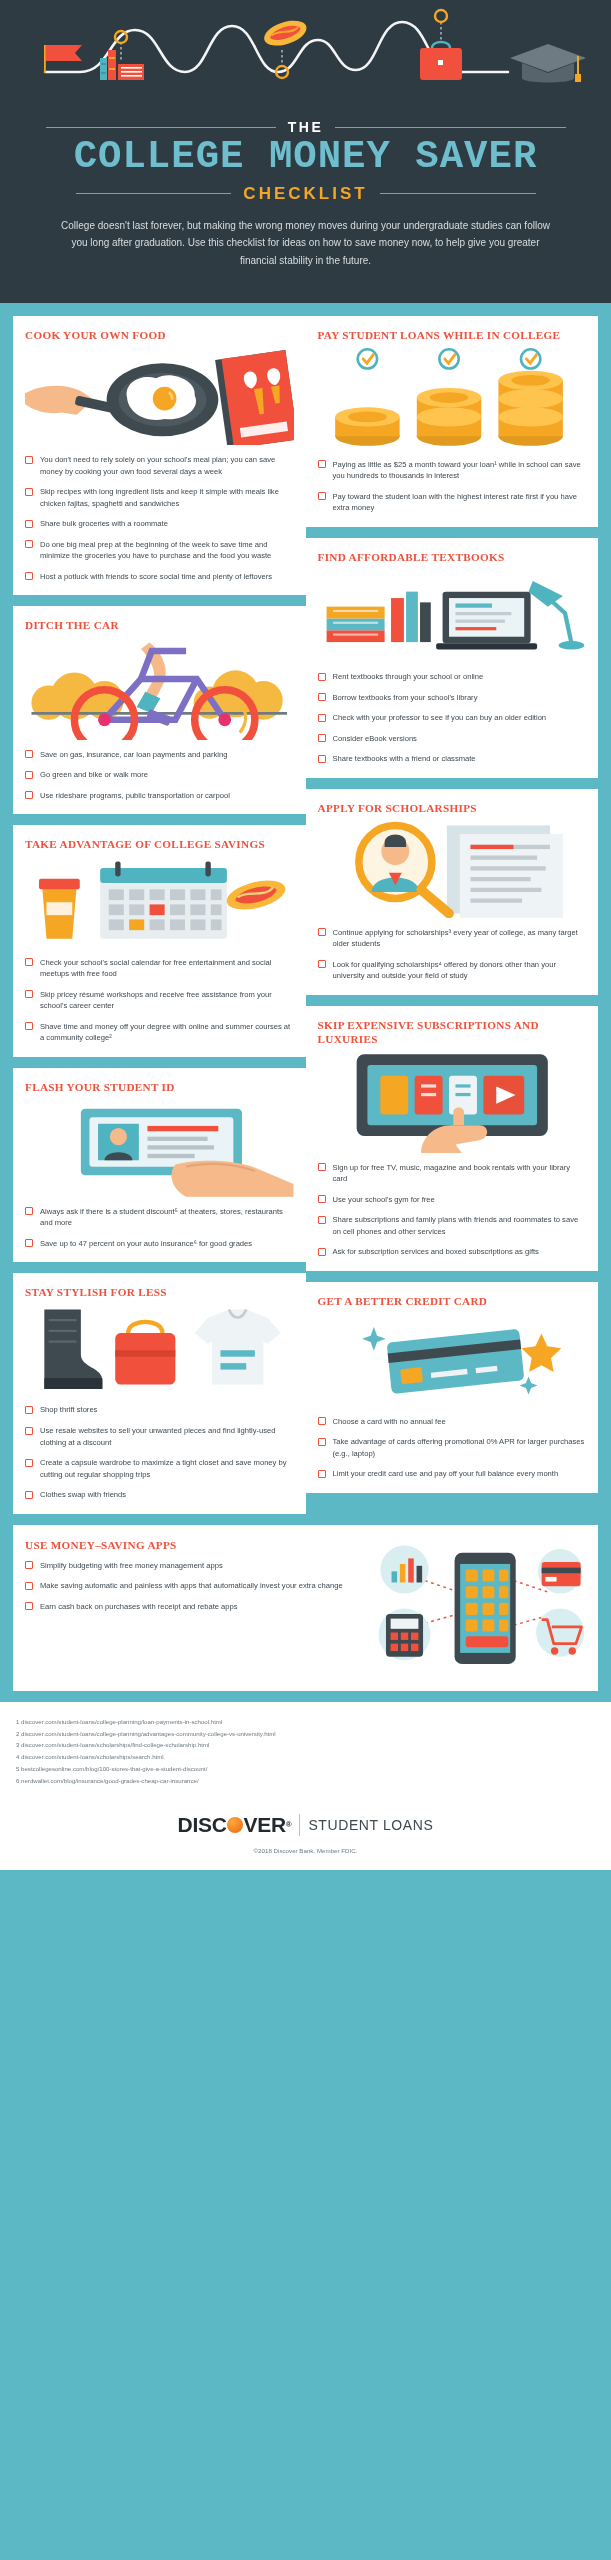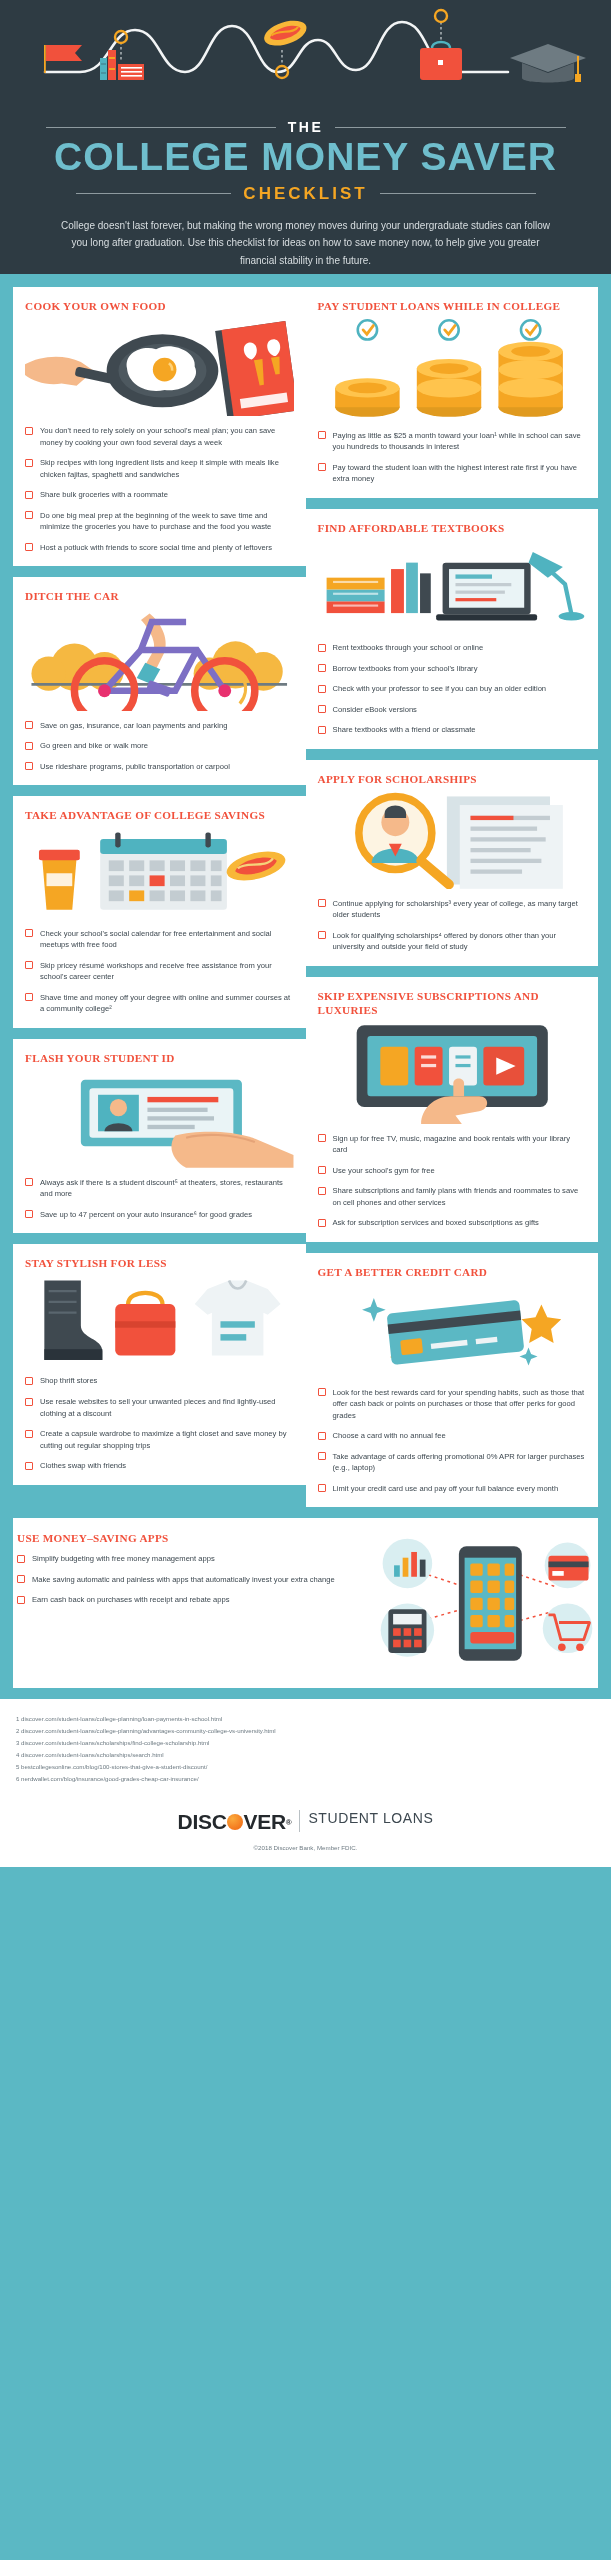"THE" .header { padding: 0 0 5px 0 -> 0 0 34px 0 }
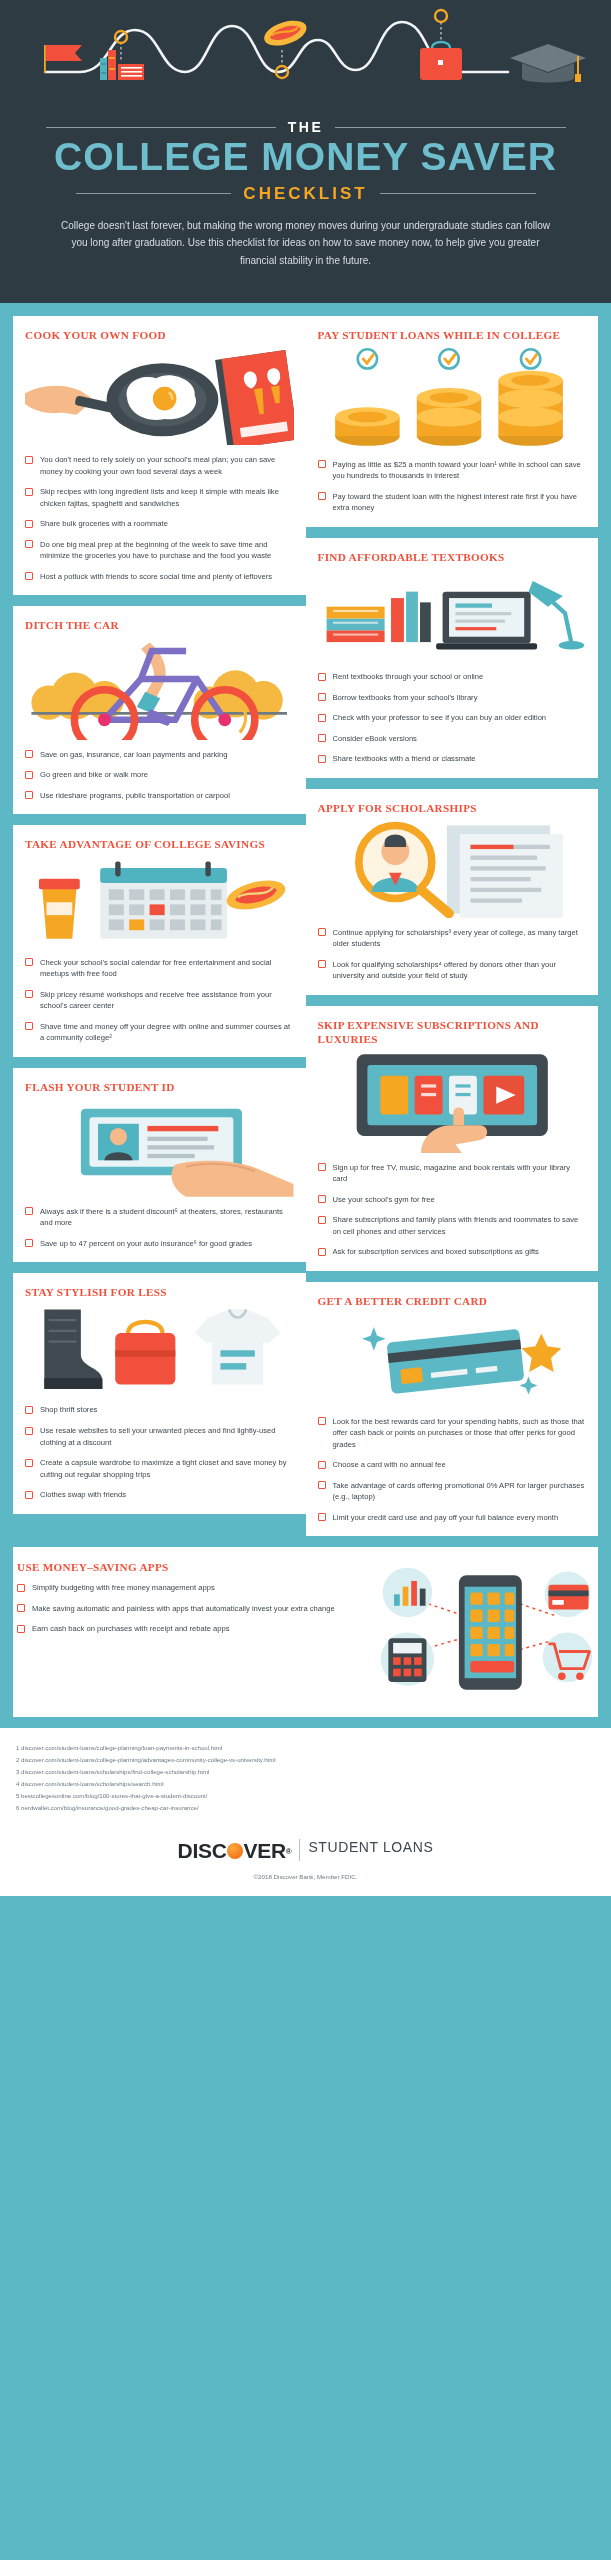"COLLEGE MONEY SAVER" .main-title { font-family: Liberation Sans, sans-serif -> Liberation Mono, monospace }
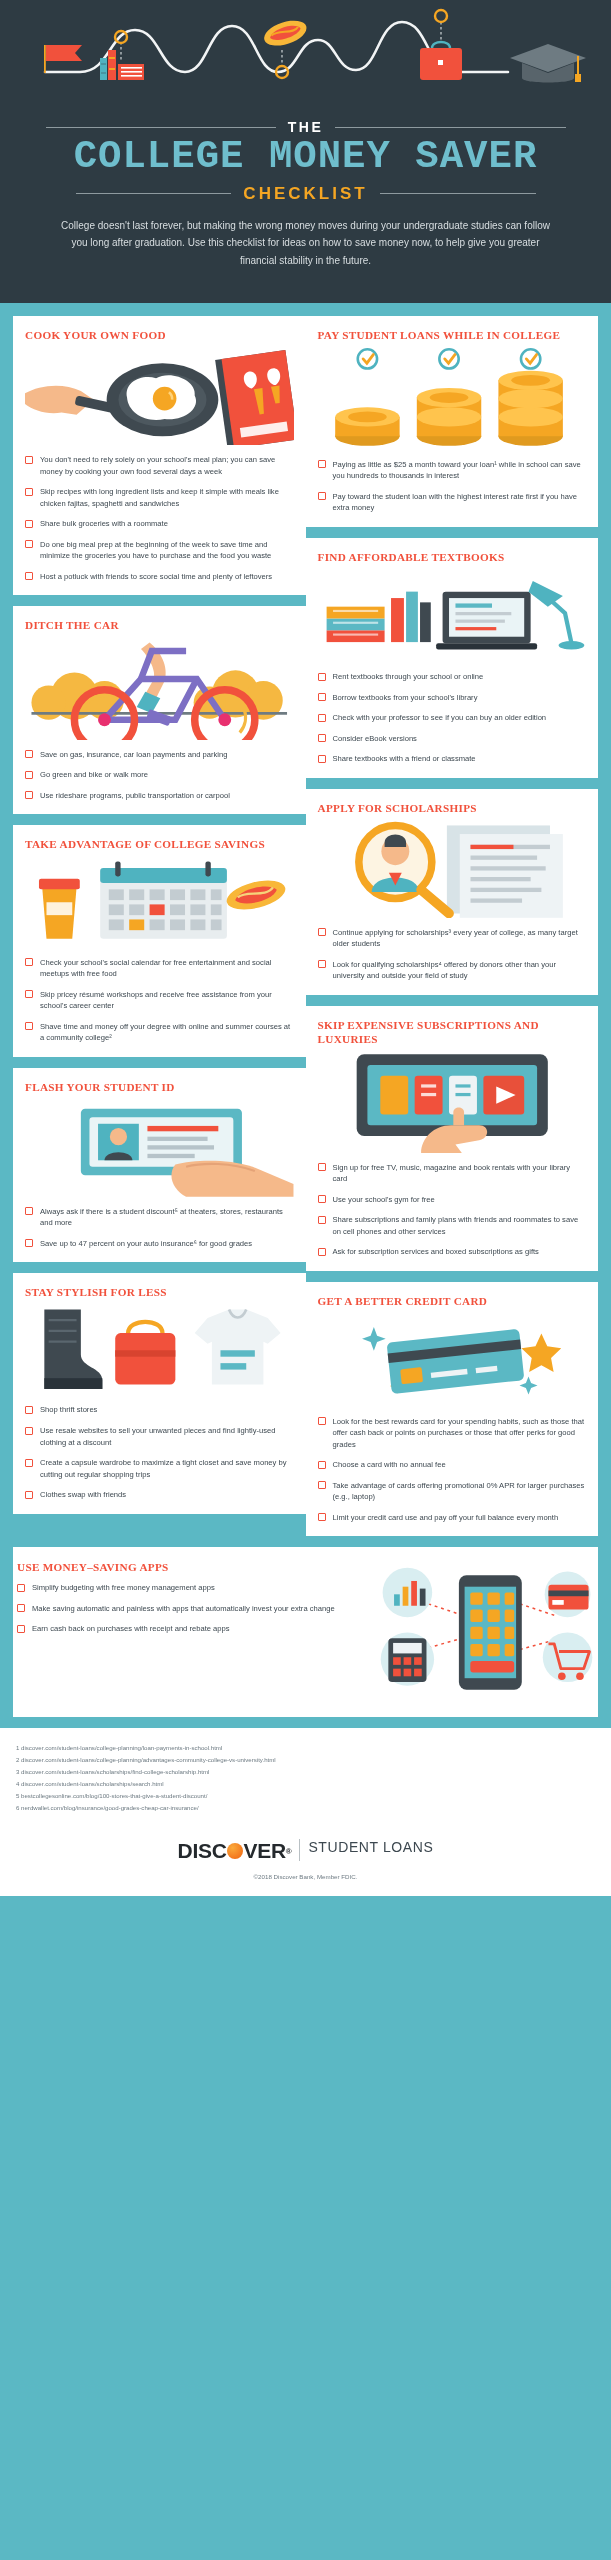"Look for the best rewards" li { html: <li> <span></span> <span>Look for the best rewards card for your spending habits, such as those that offer cash back or points on purchases or those that offer perks for good grades</span> </li> -> none }
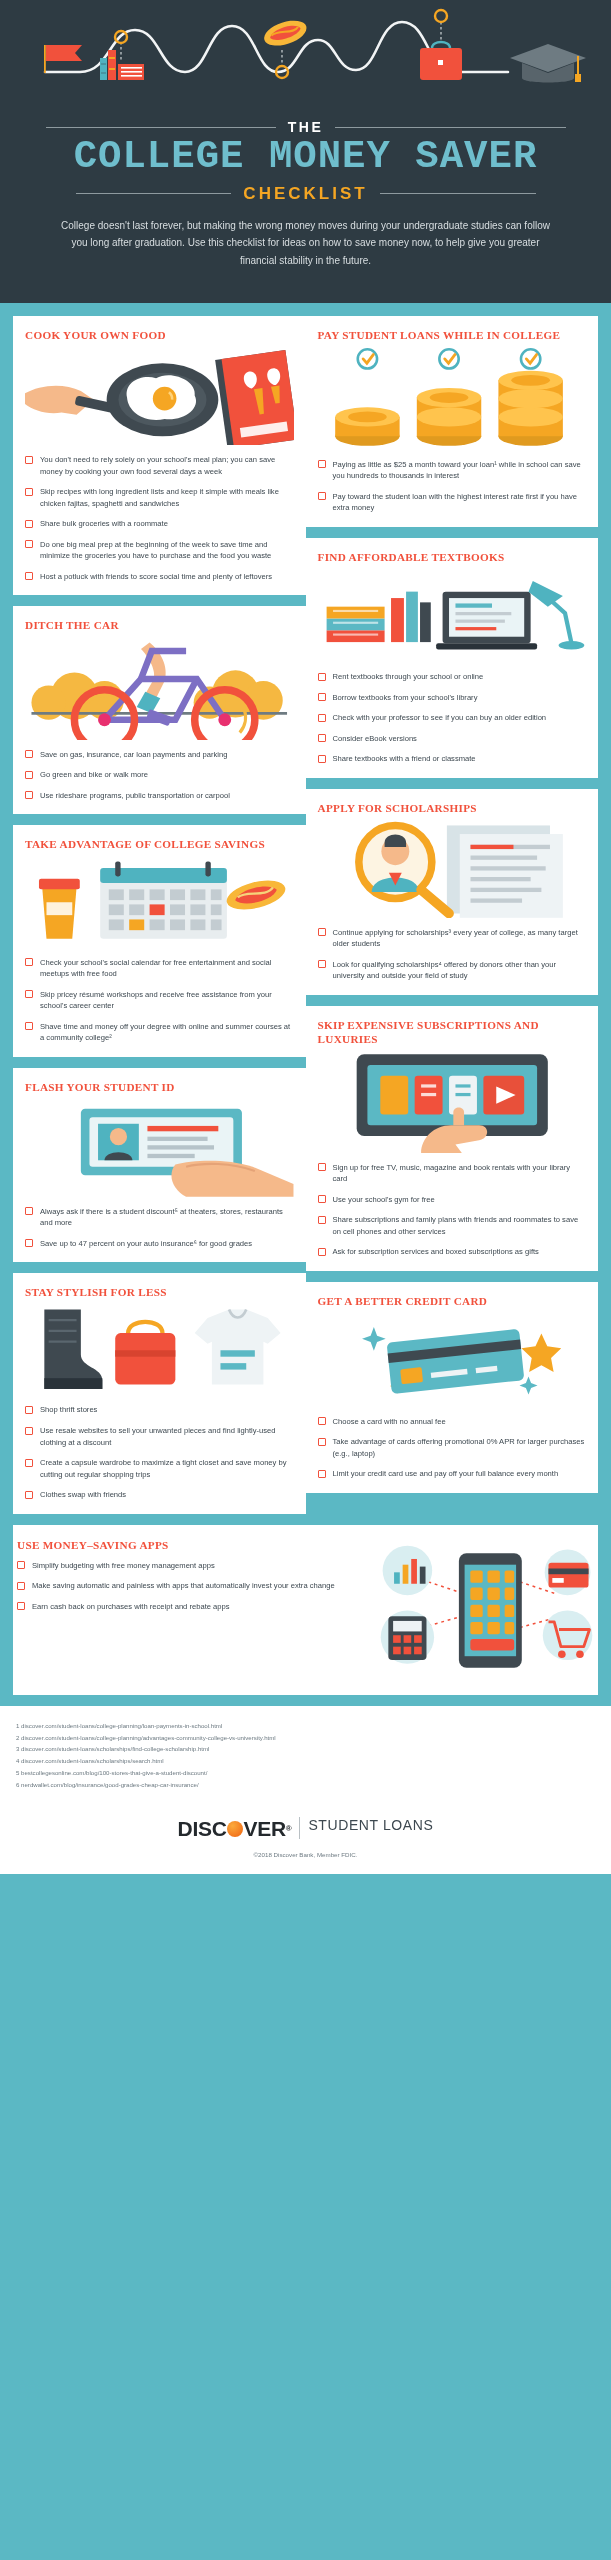"USE MONEY–SAVING APPS" .wide-card { padding: 13px 4px 14px -> 13px 12px 14px }
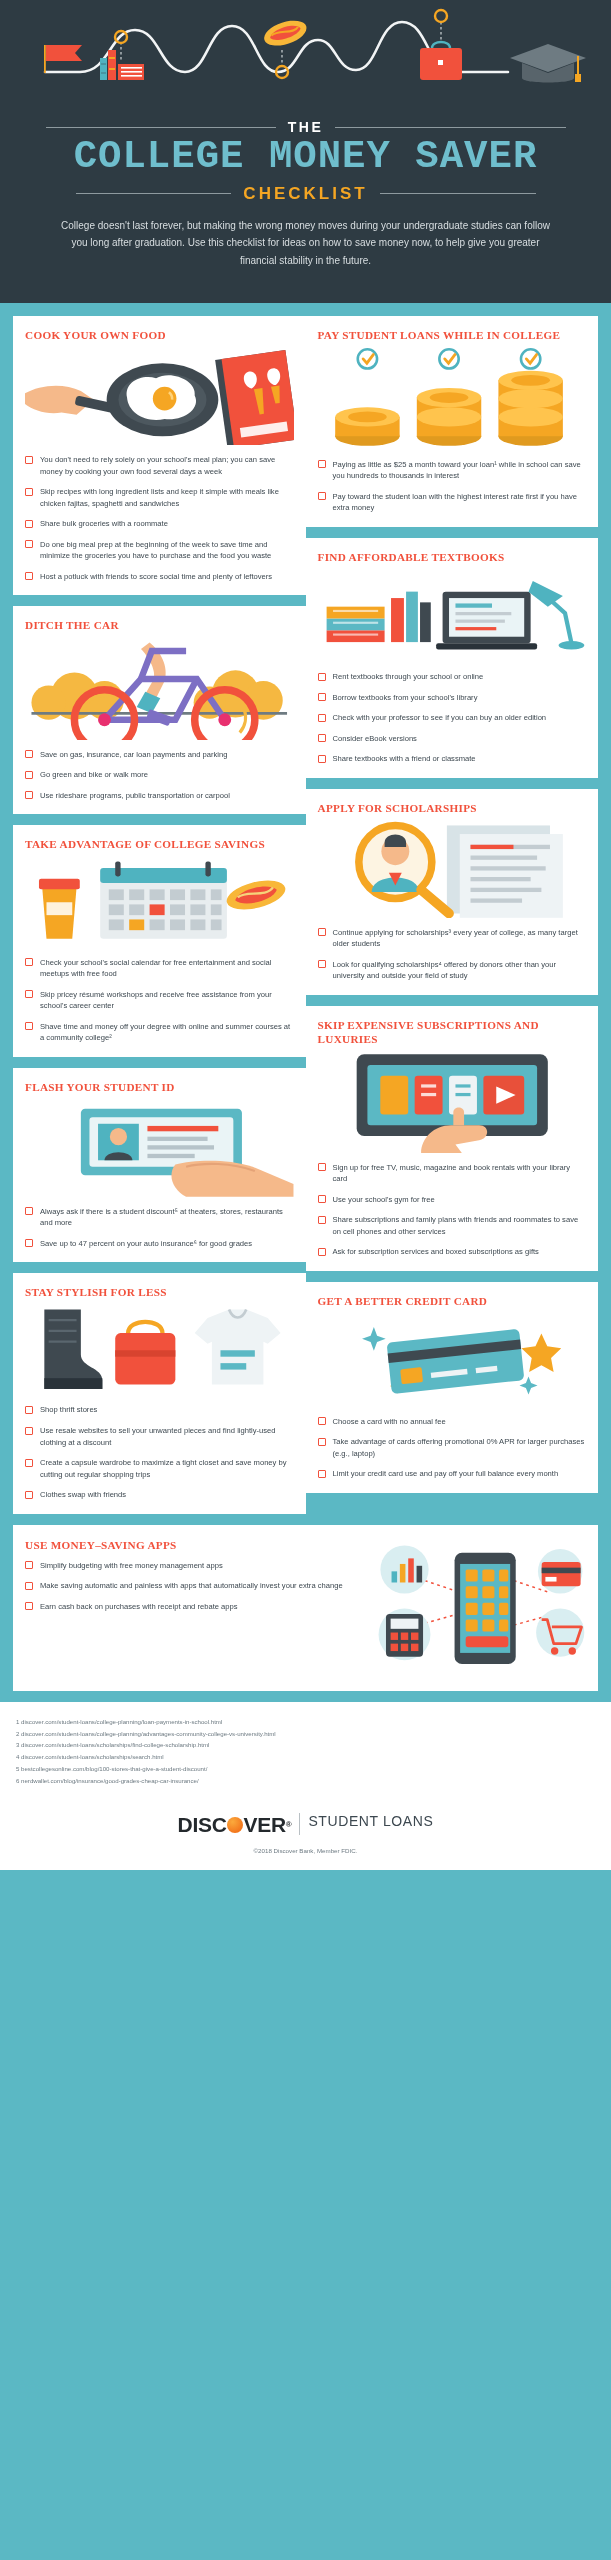"DISC" .logo { align-items: flex-start -> center }
